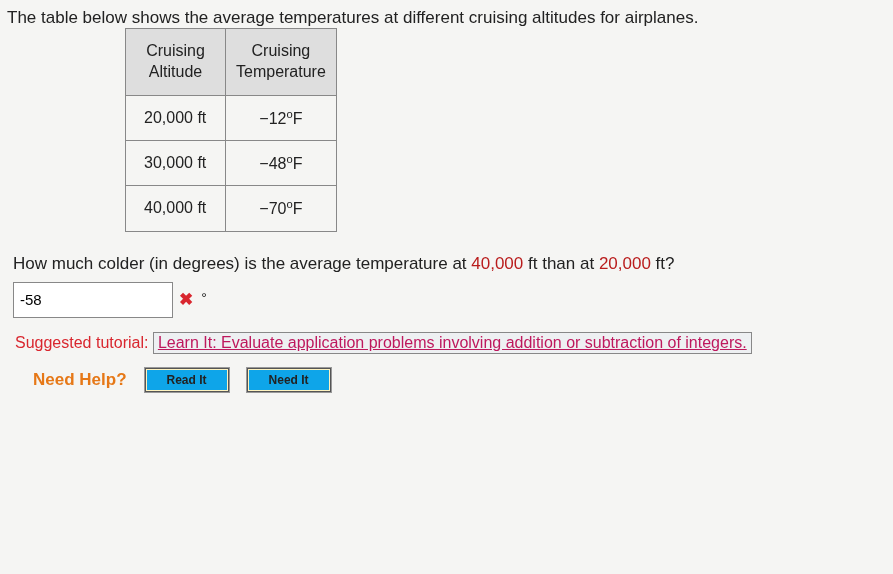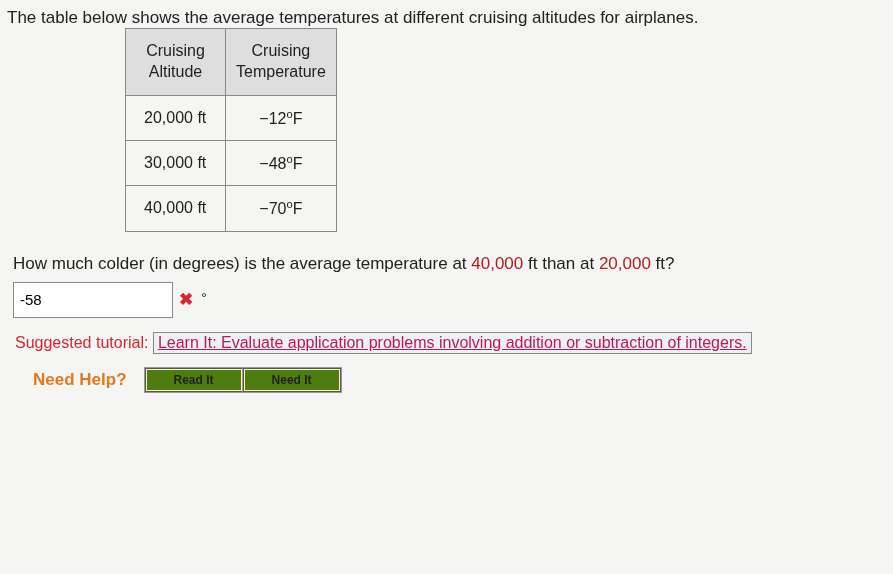"Read It" .help-btn { background: #4d7c0f -> #0ea5e9; margin-right: none -> 18px; padding: 4px 28px -> 4px 21px }
